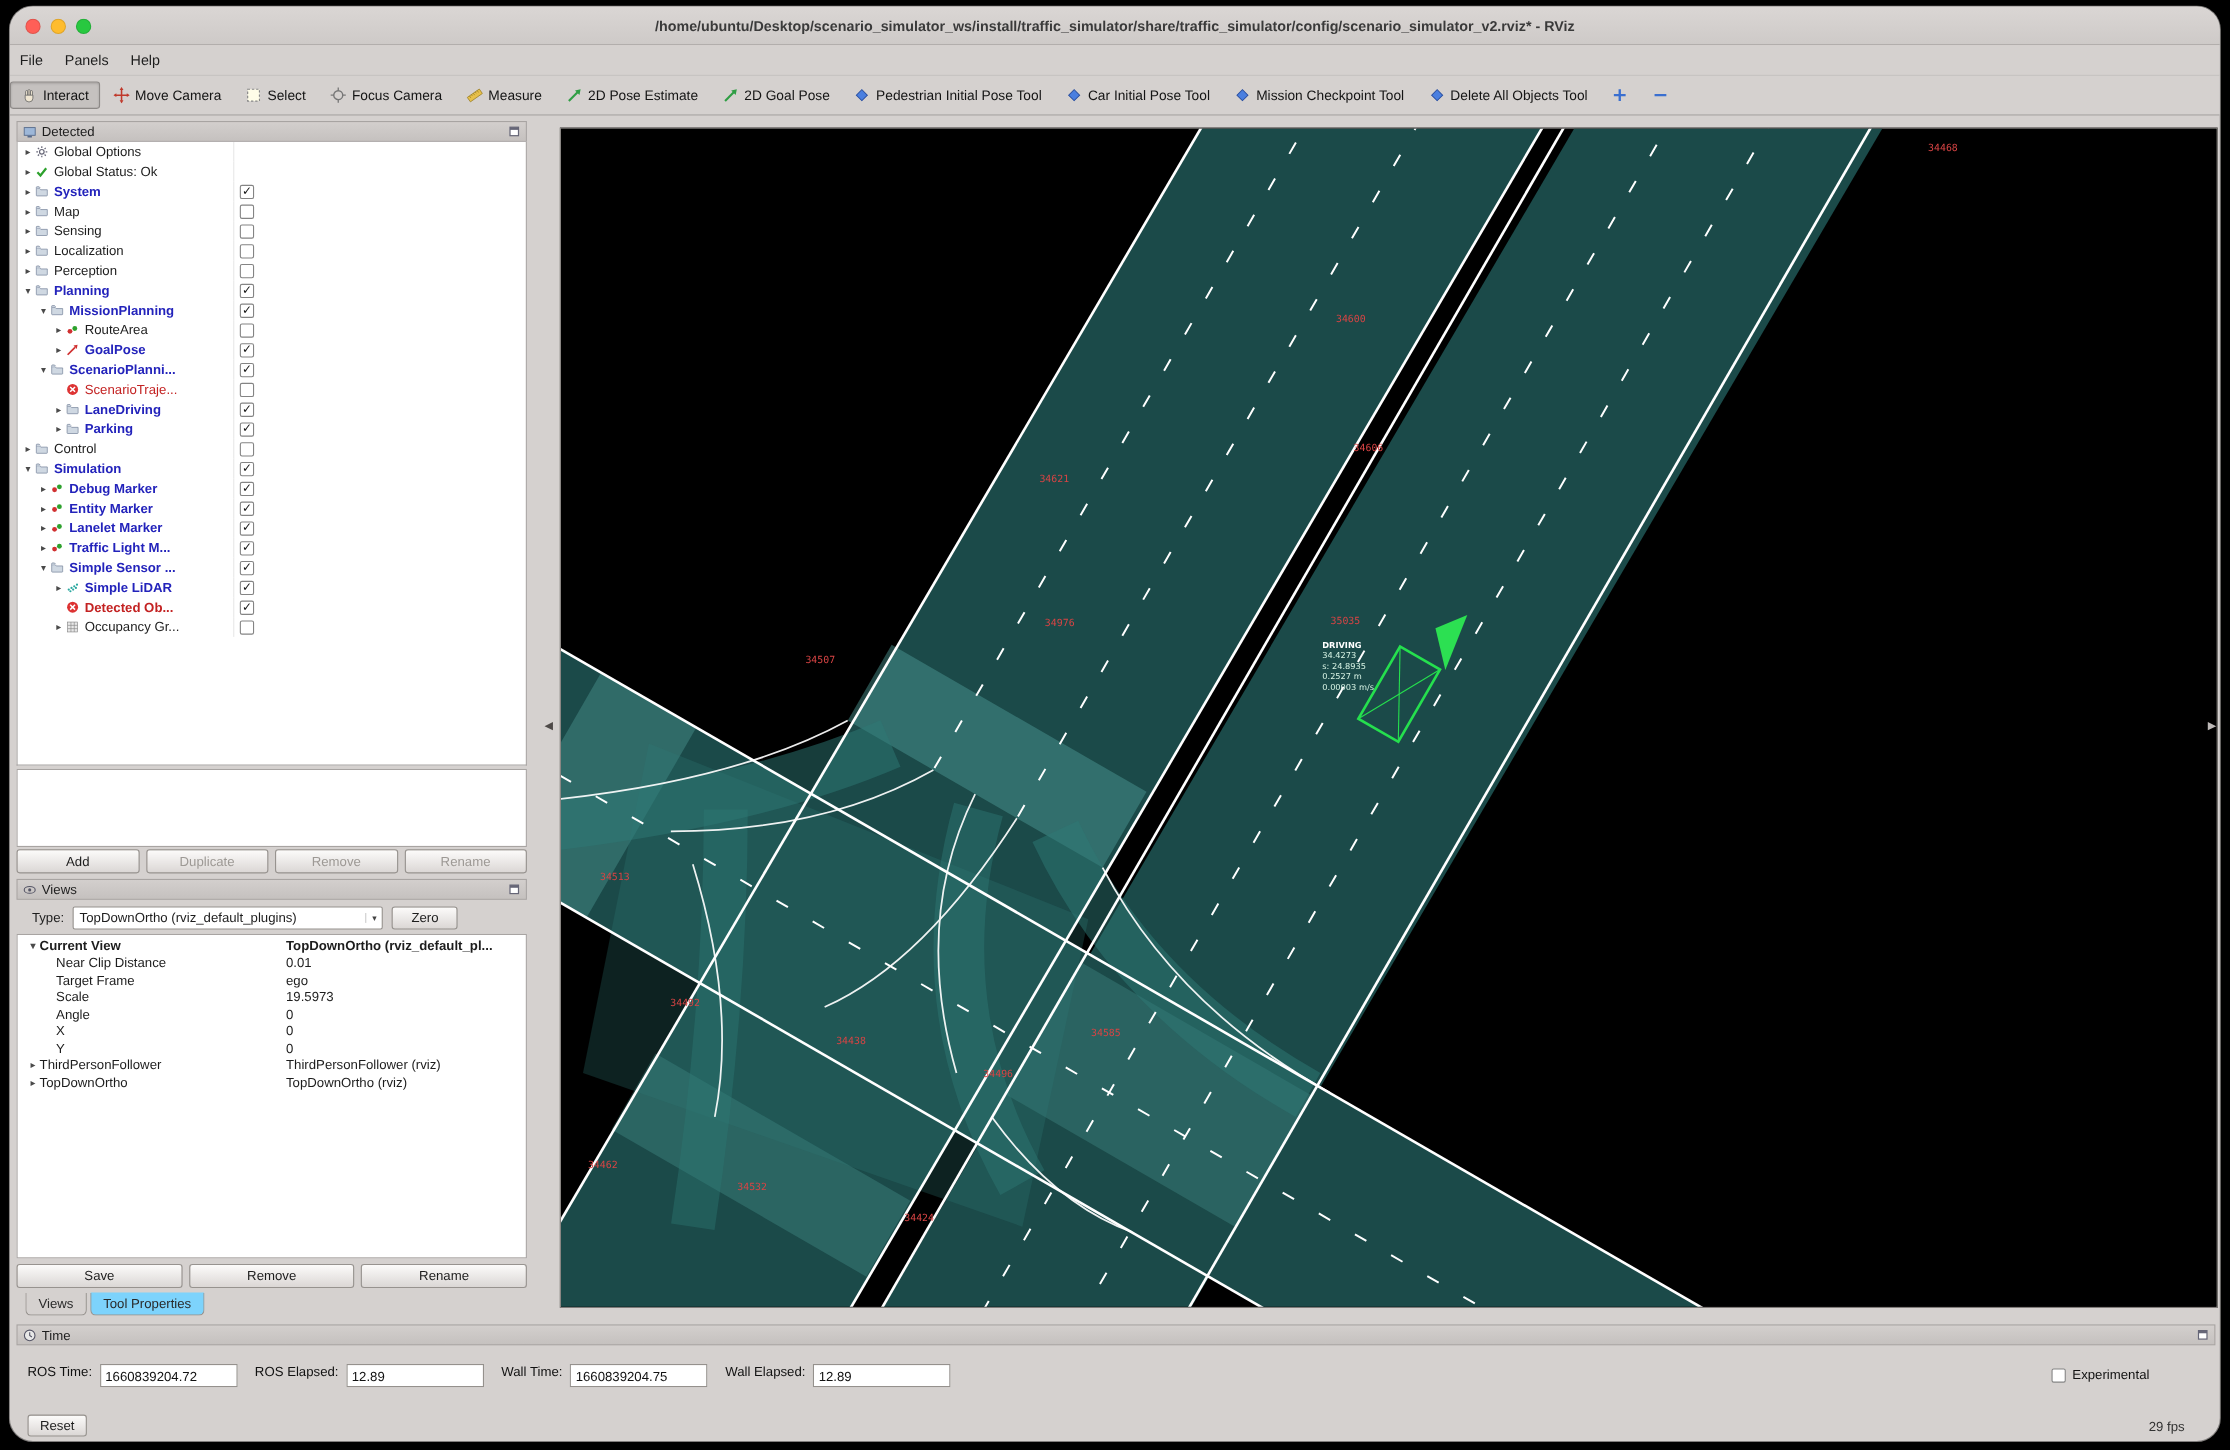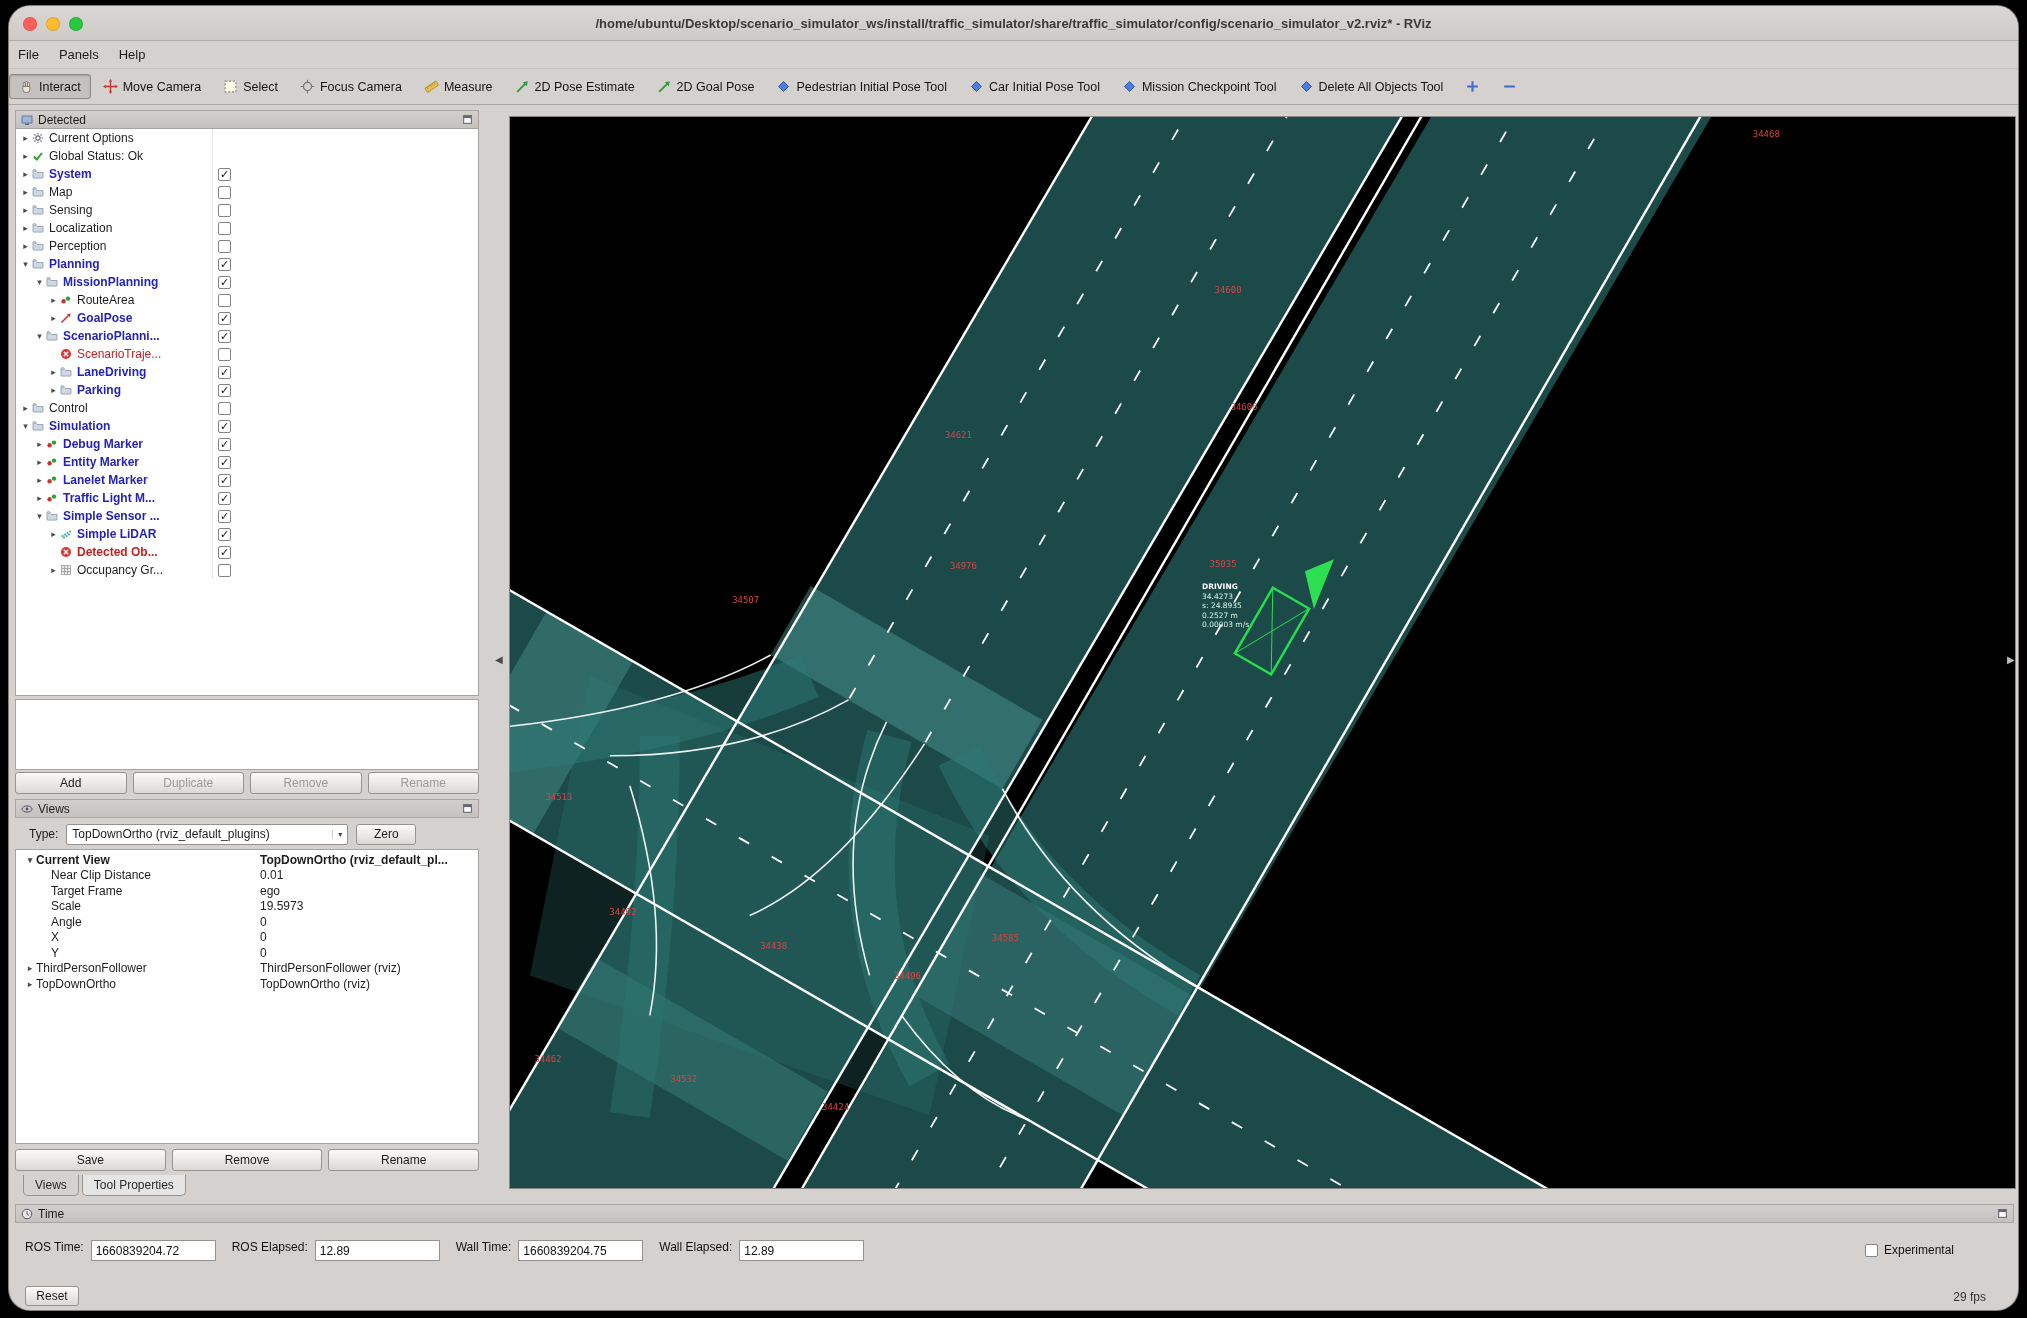"Current Options" span.nlabel { text: Current -> Global }
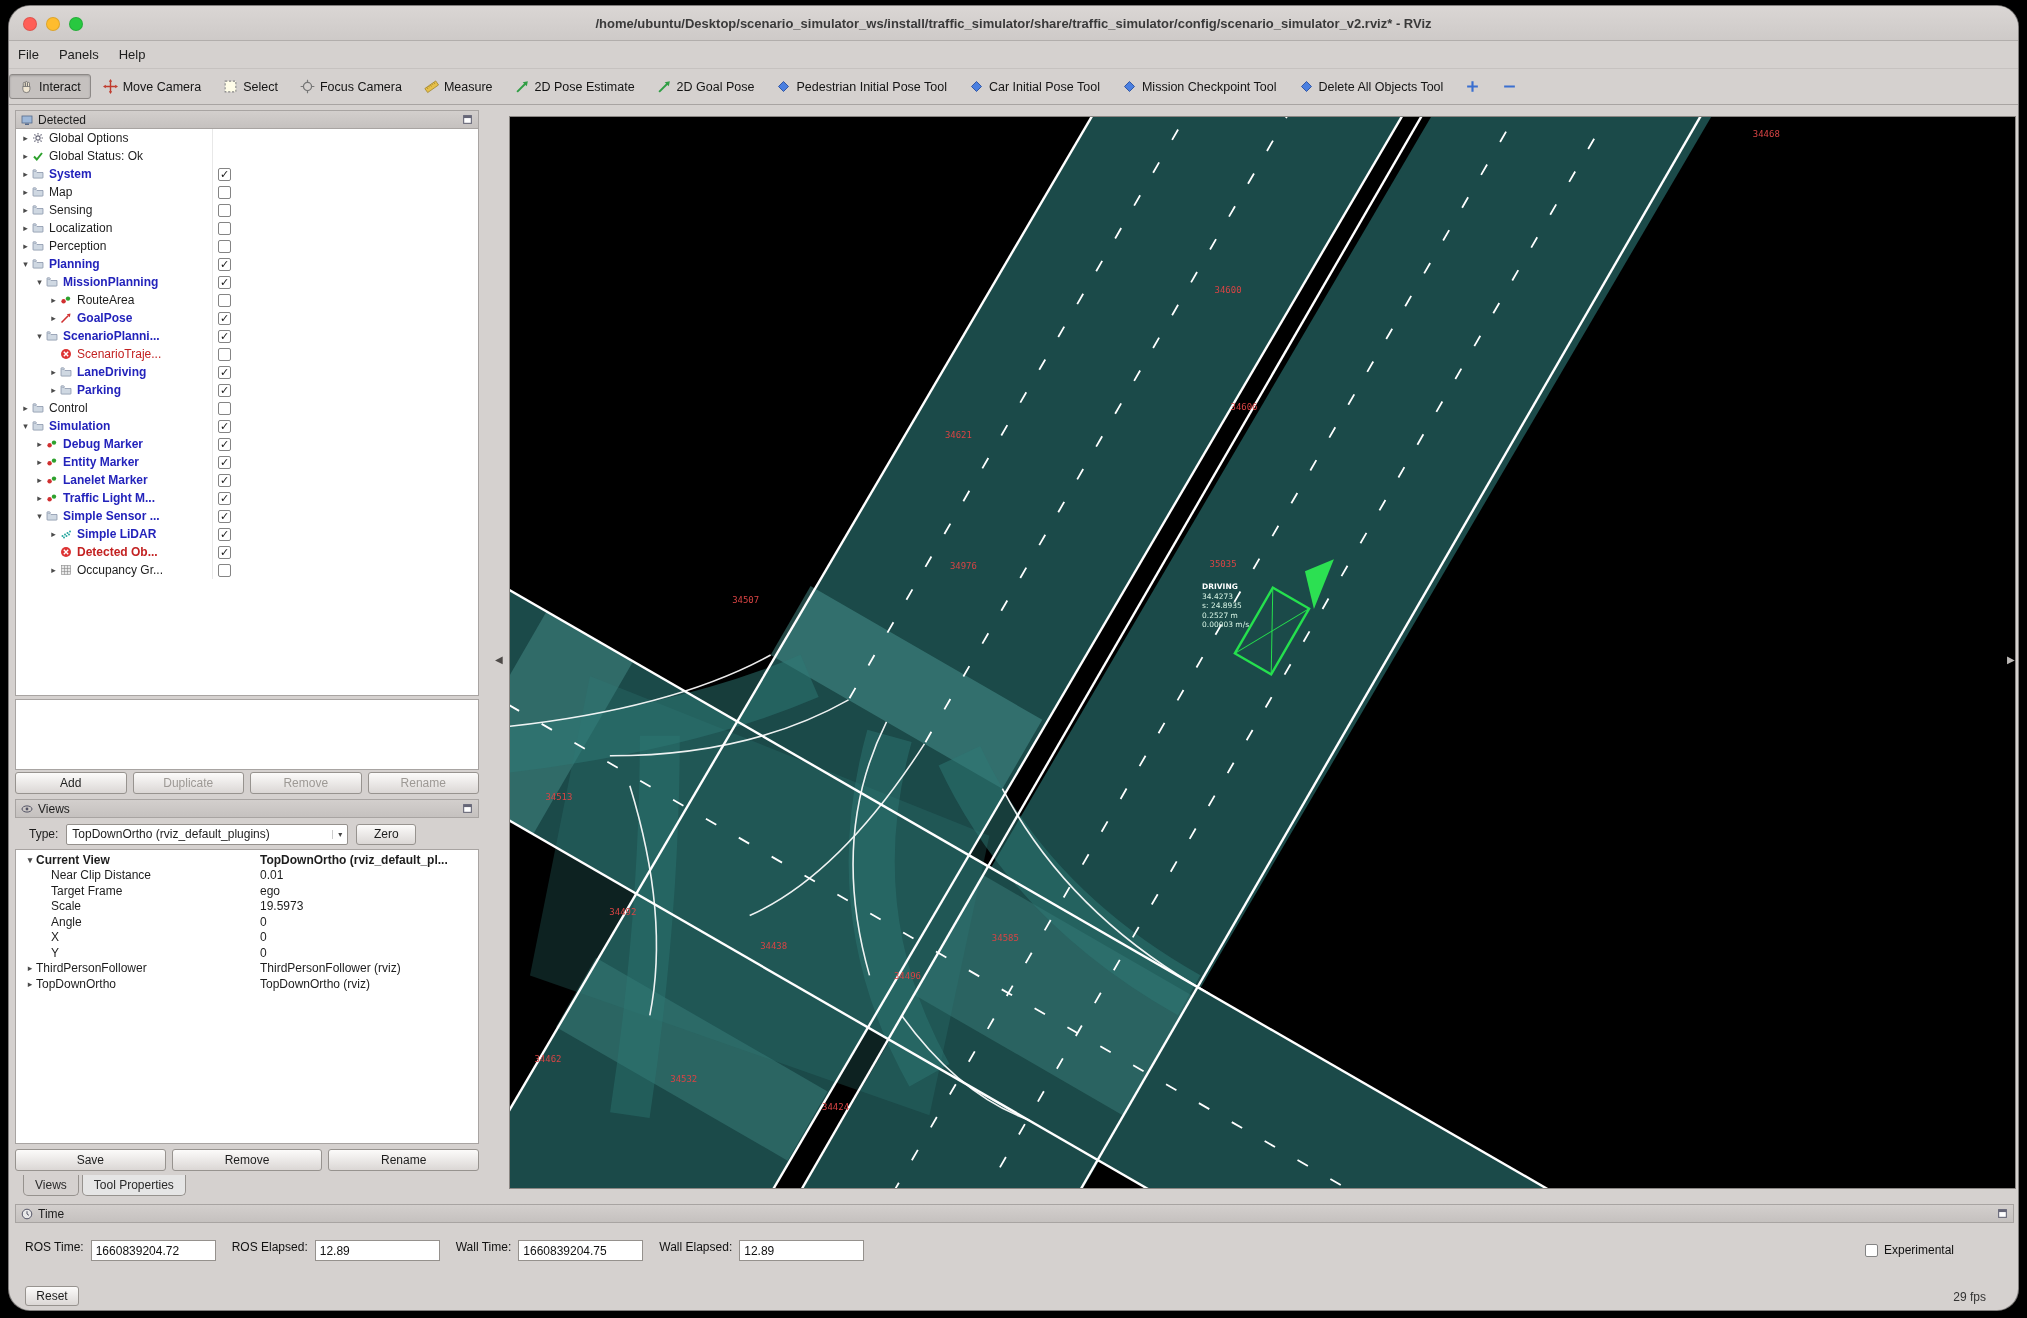"Tool Properties" .tab { background: #e5e5e5 -> #7dd3fc }
